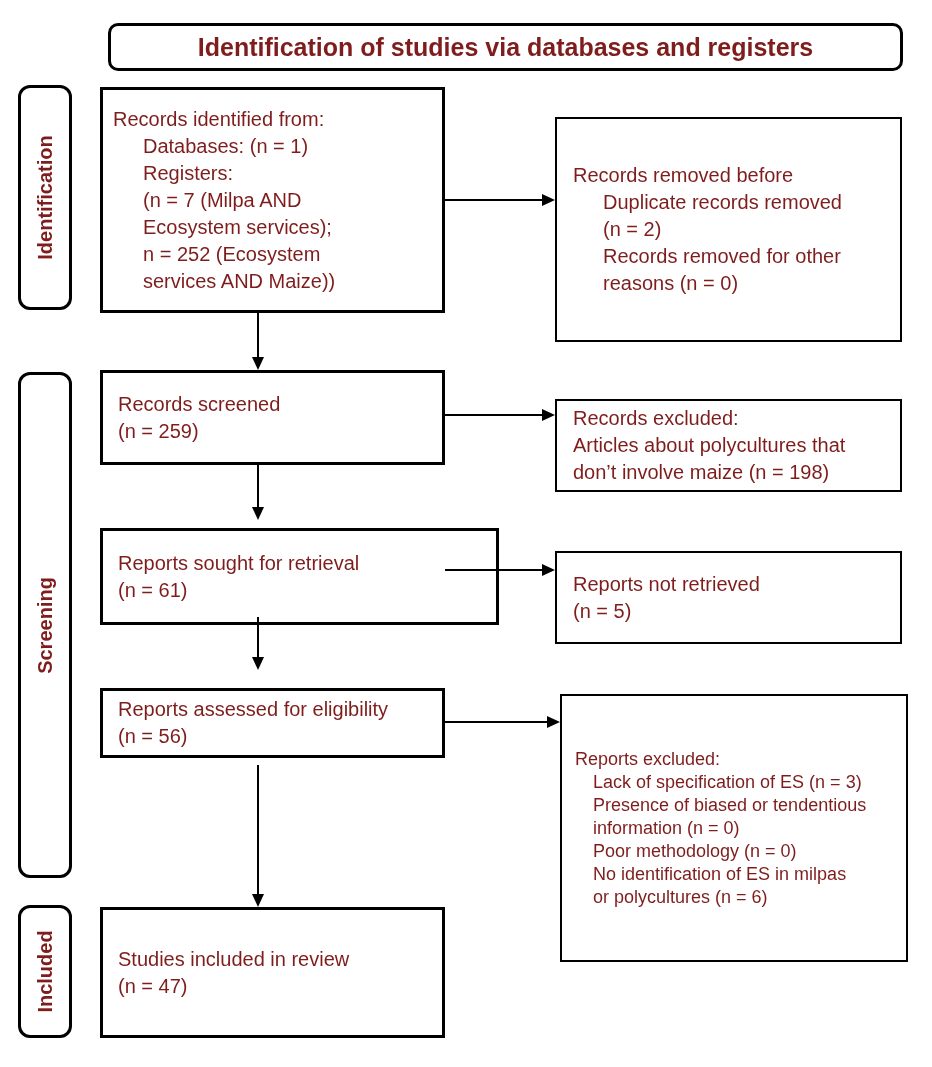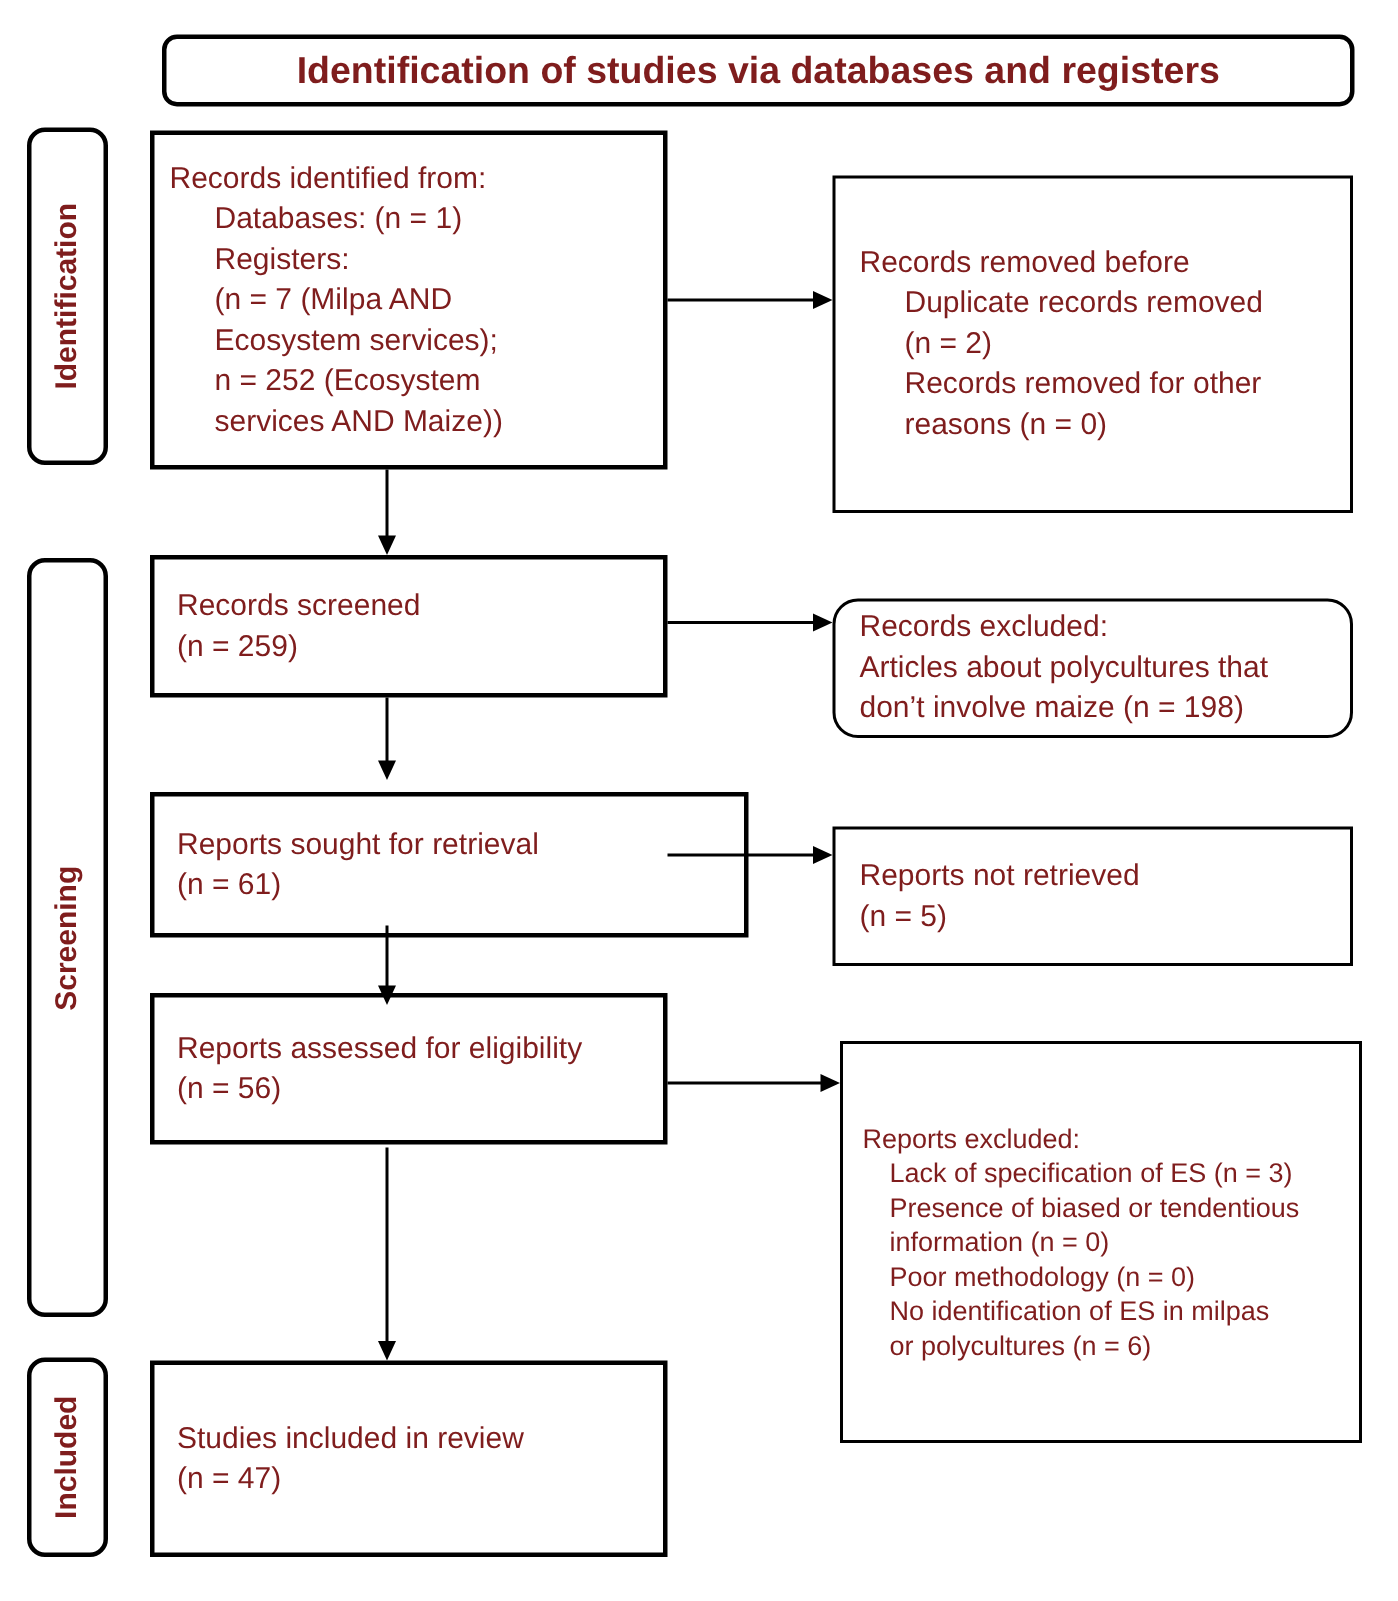"Records excluded:" #box-records-excluded { border-radius: 17px -> none }
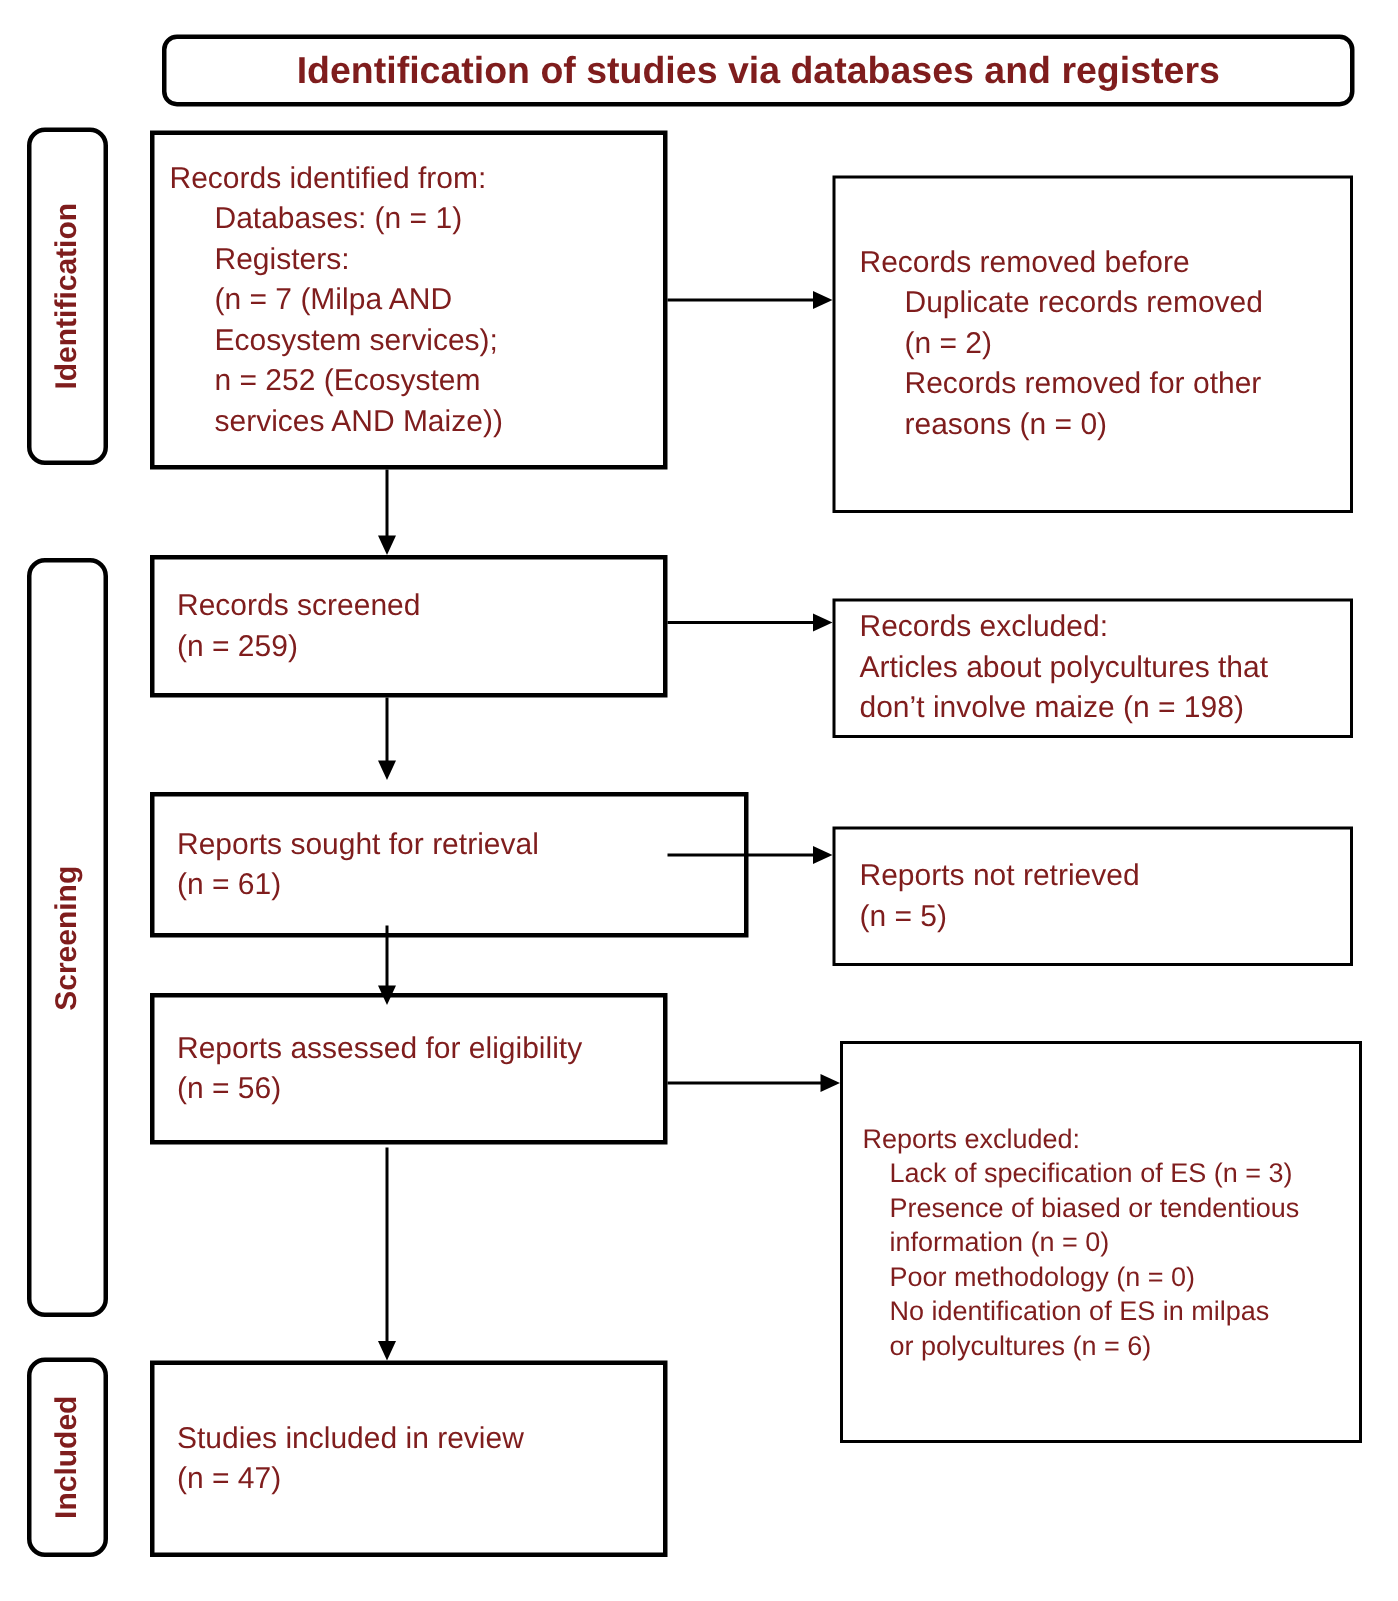"Reports assessed for eligibility" #box-reports-assessed { height: 101px -> 70px; top: 662px -> 688px }
